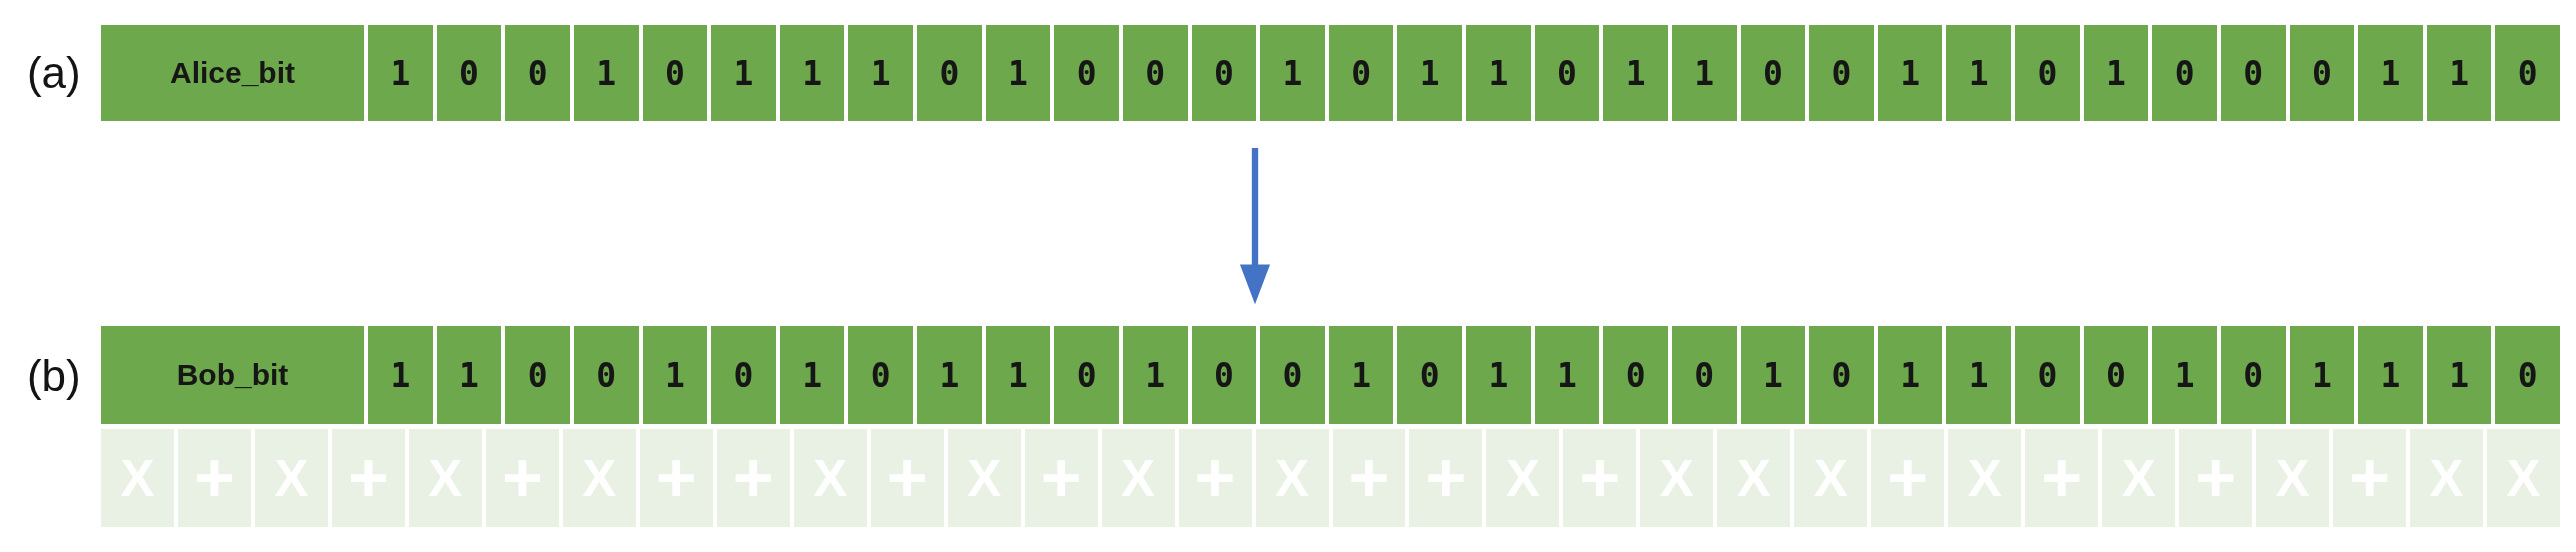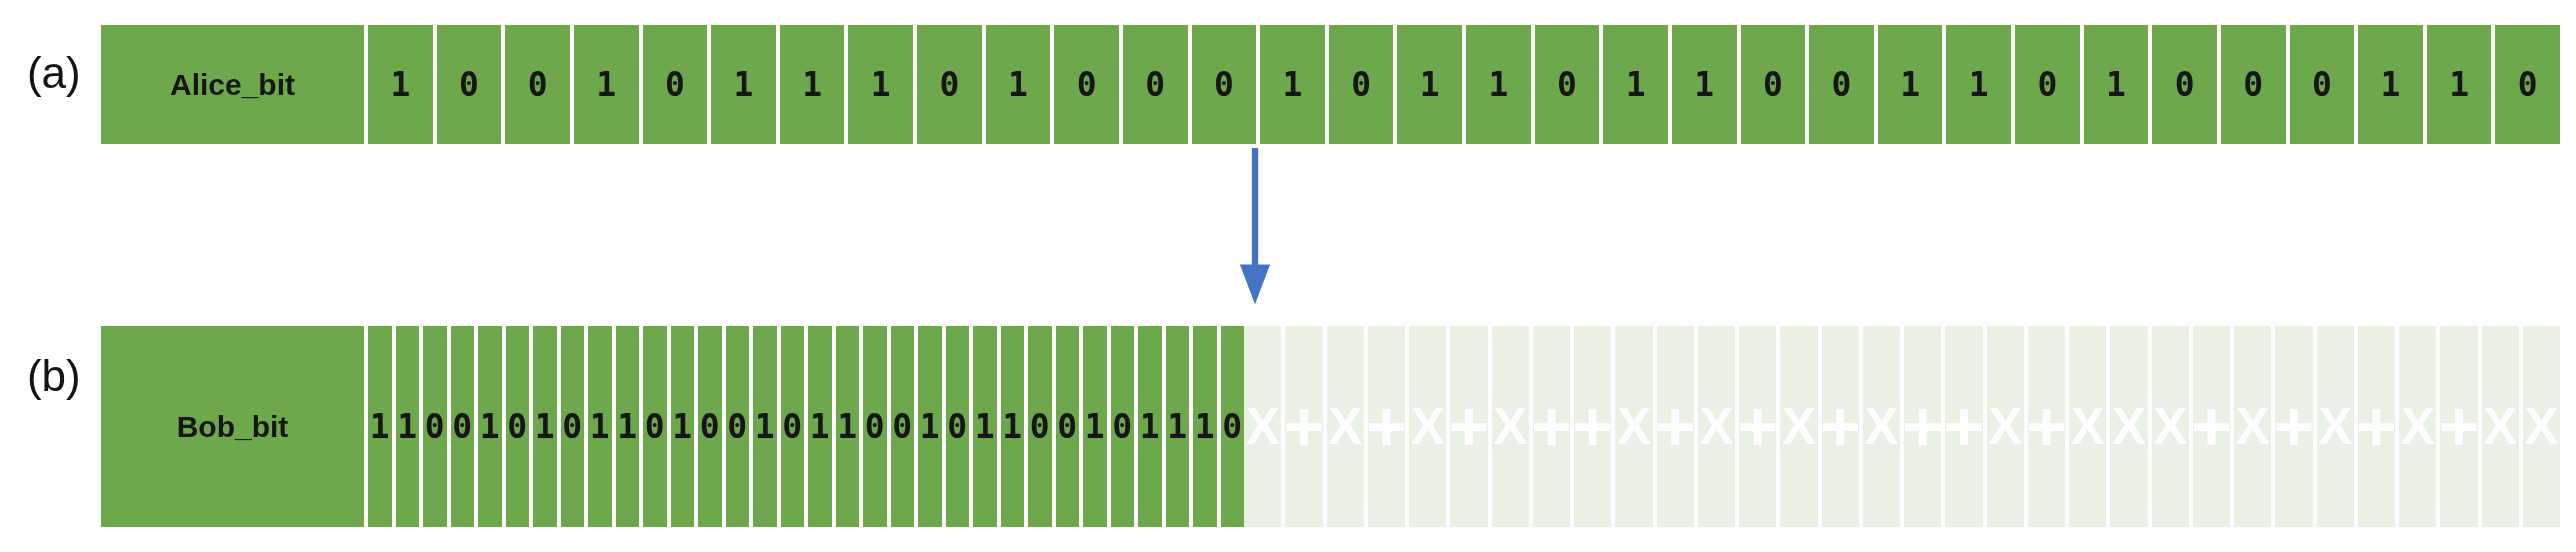"Alice_bit" .table-a { height: 119px -> 96px }
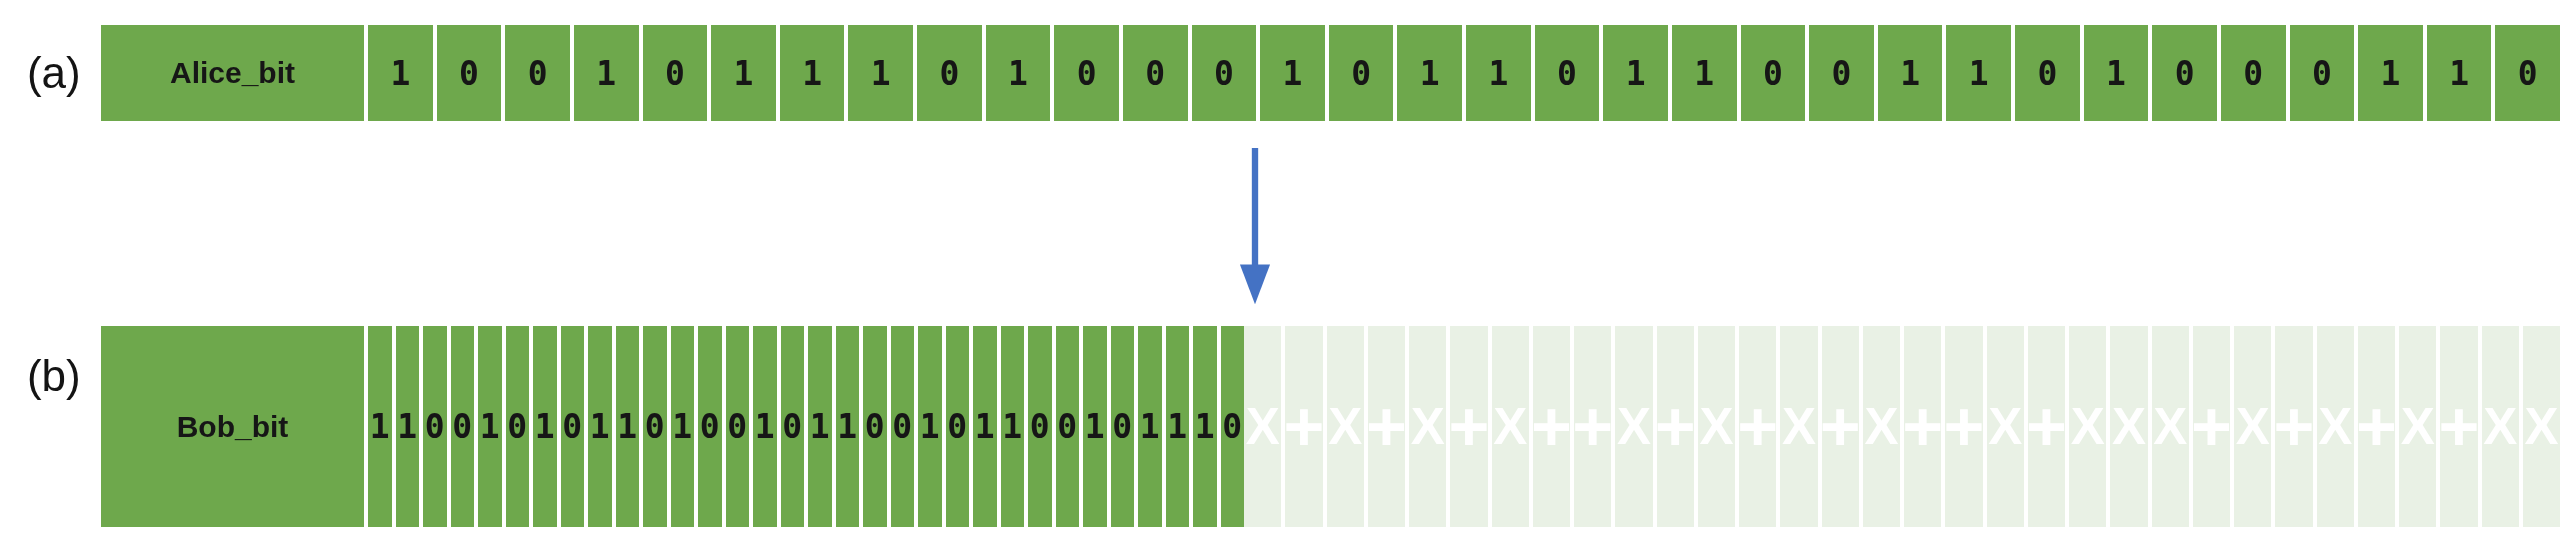"Bob_bit" .table-b { flex-direction: none -> column }
